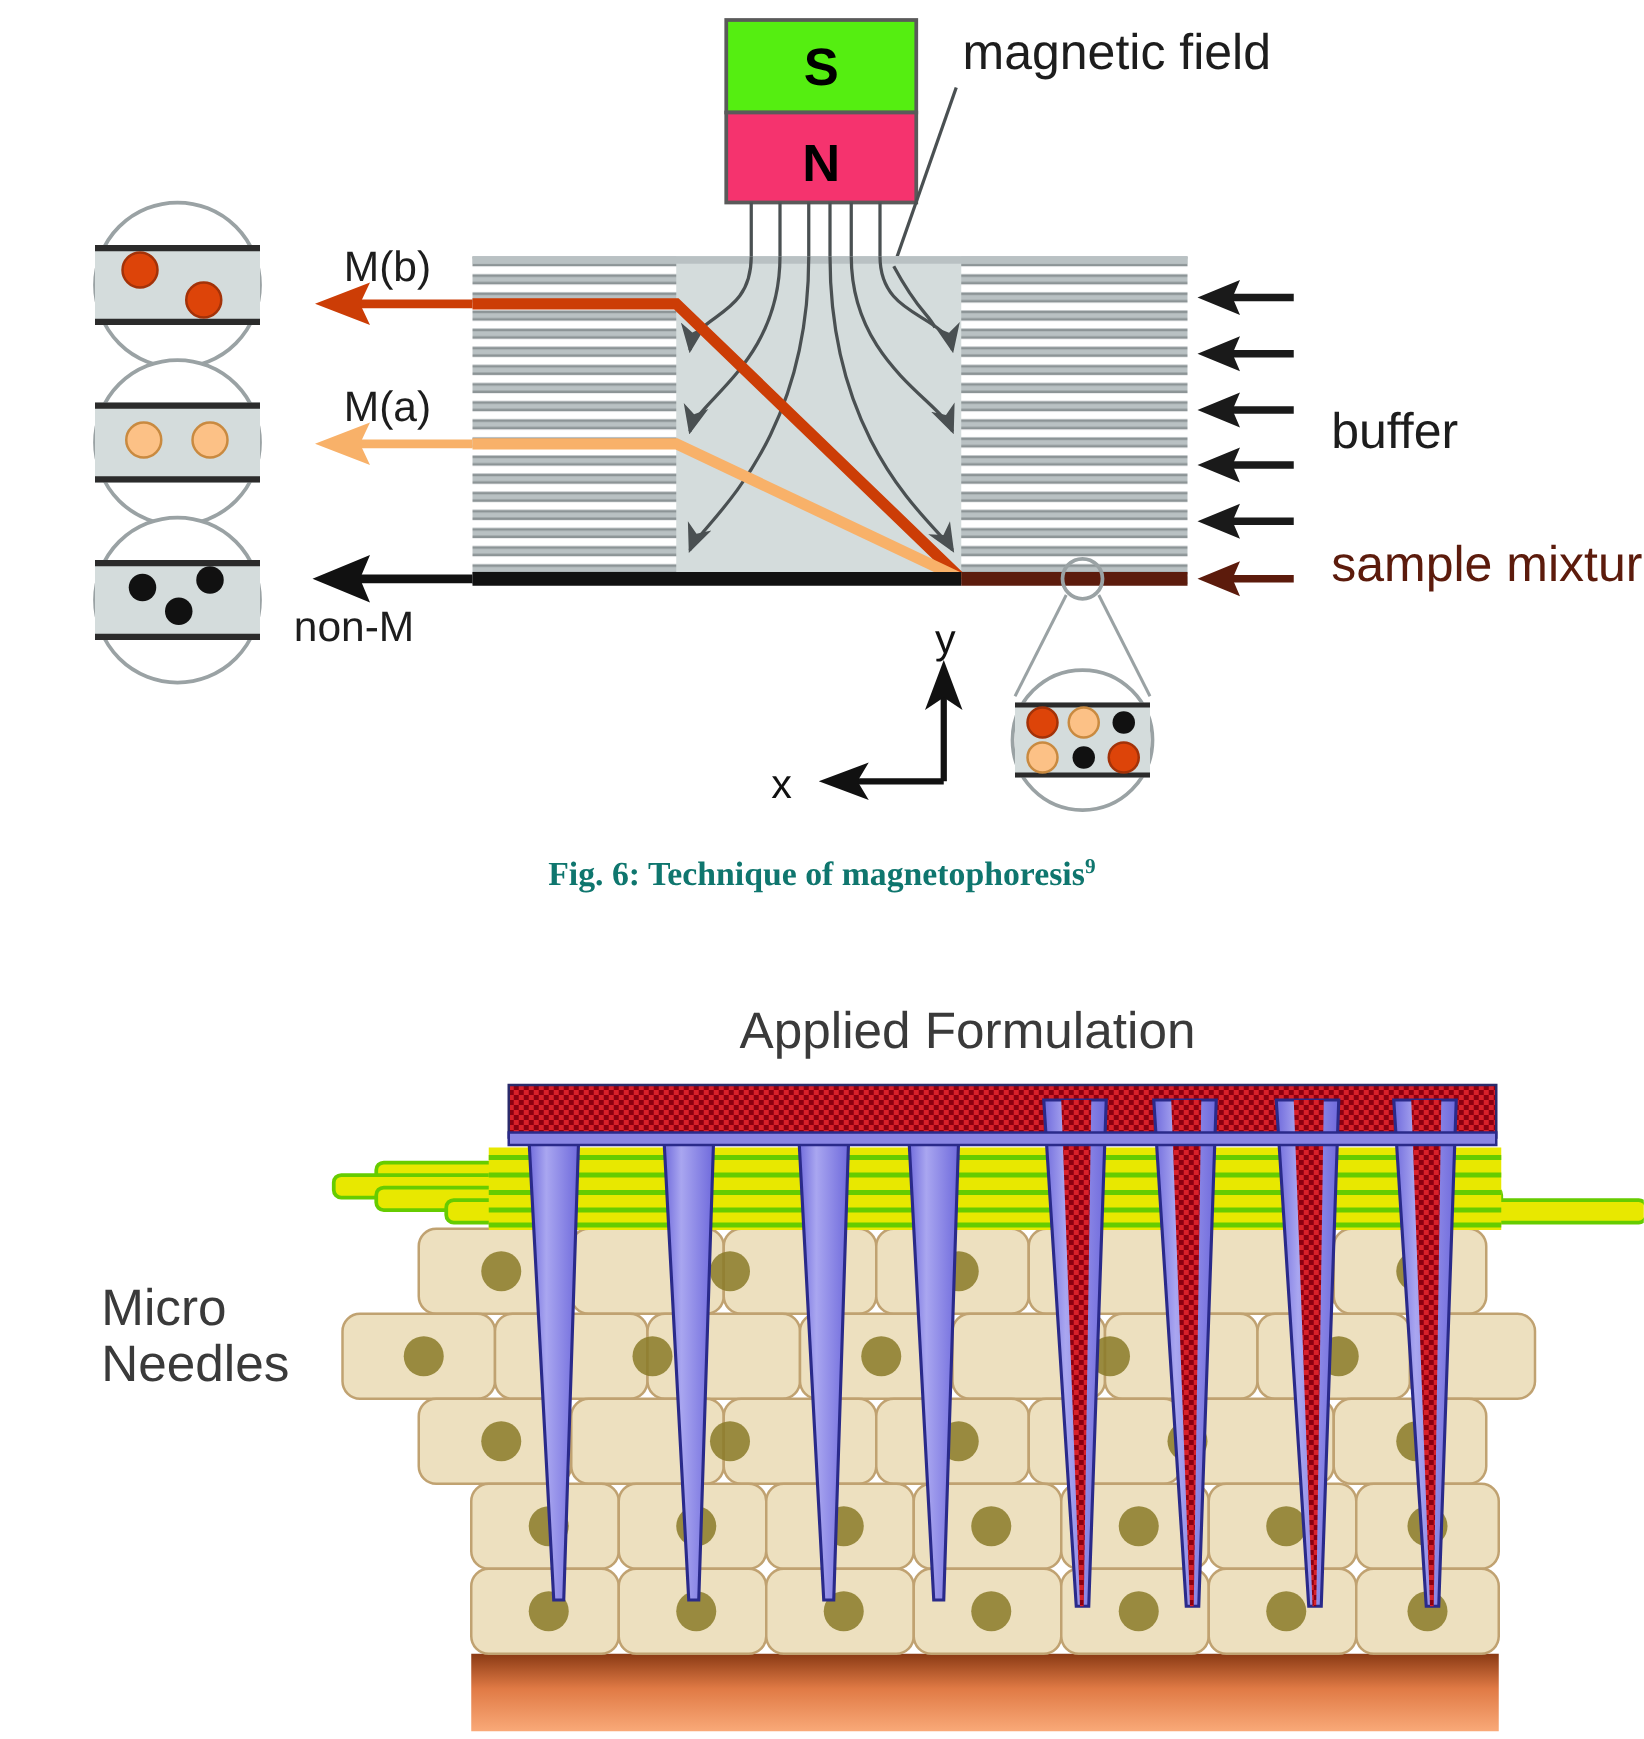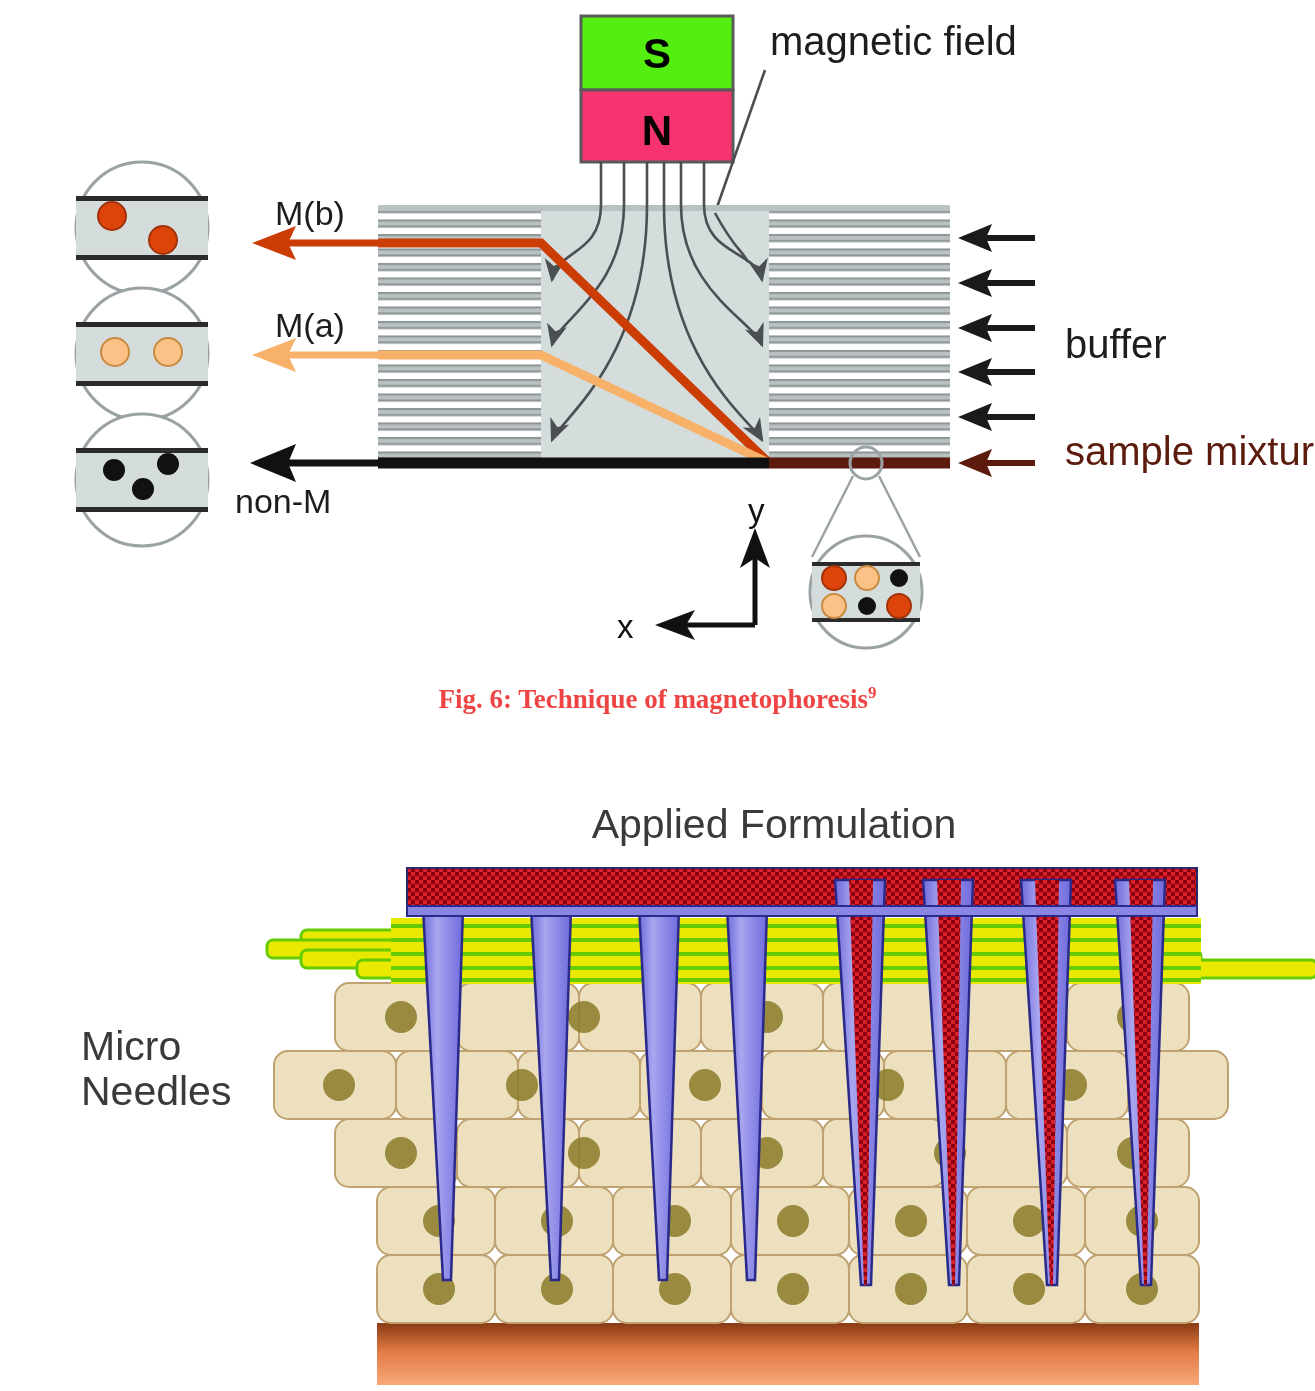"Fig. 6: Technique of magnetophoresis9" .cap { color: #ef4444 -> #0f766e }
